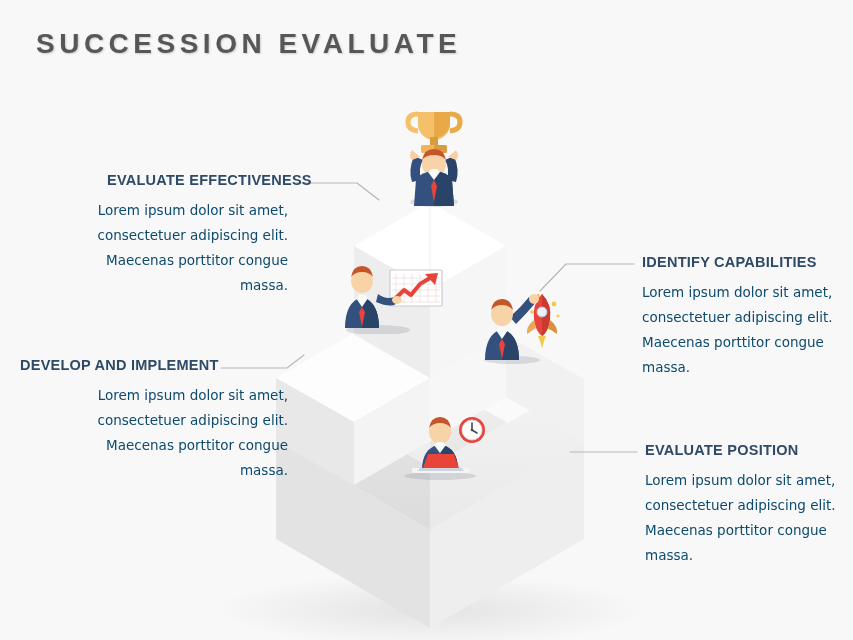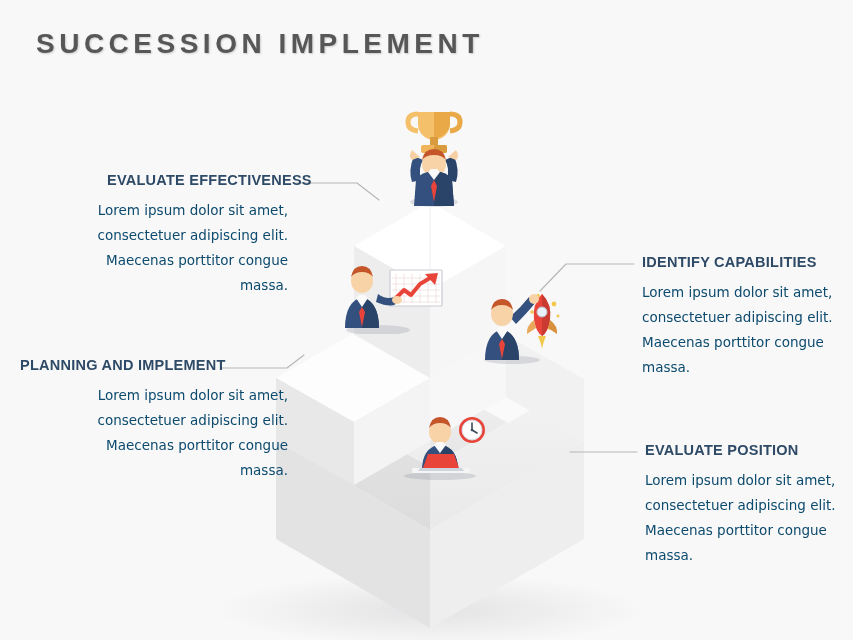"SUCCESSION IMPLEMENT" div.title { text: IMPLEMENT -> EVALUATE }
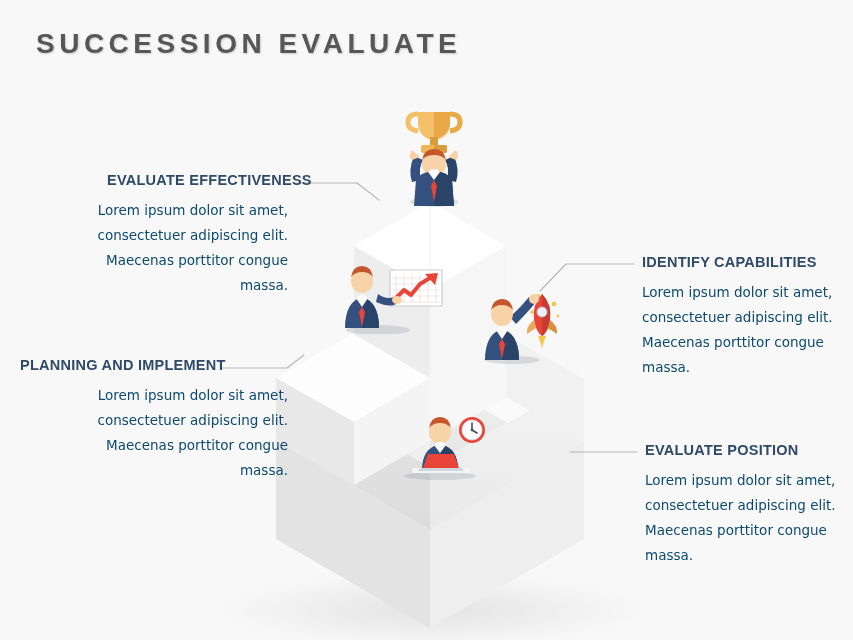"PLANNING AND IMPLEMENT" div.head { text: PLANNING -> DEVELOP }
